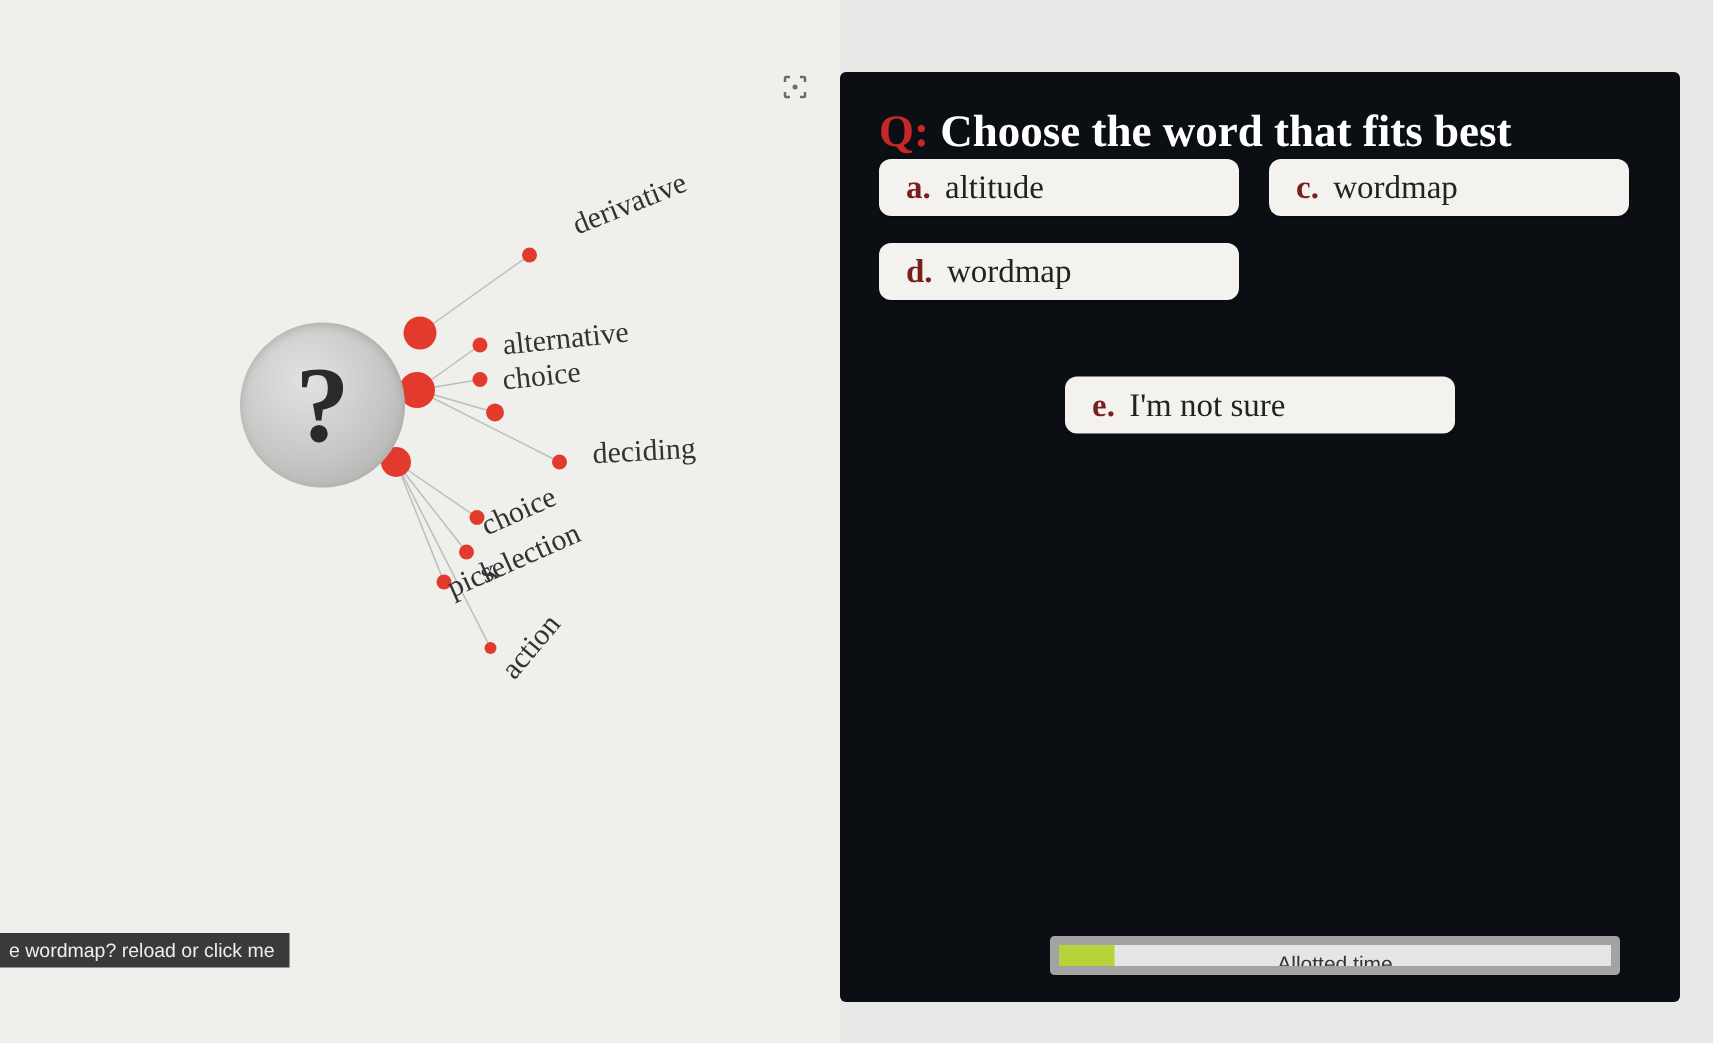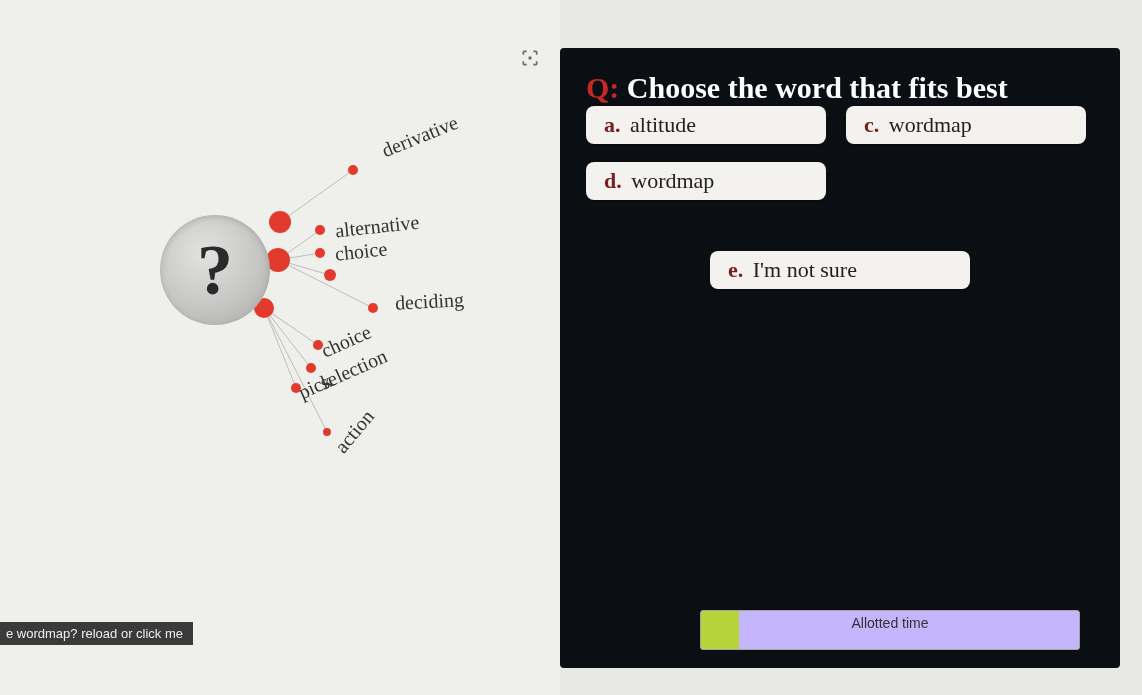"Allotted time" .timer-bar { background: #c4b5fd -> #e5e5e5; border: 1px solid #a3a3a3 -> 6px solid #a3a3a3; height: 40px -> 26px }
